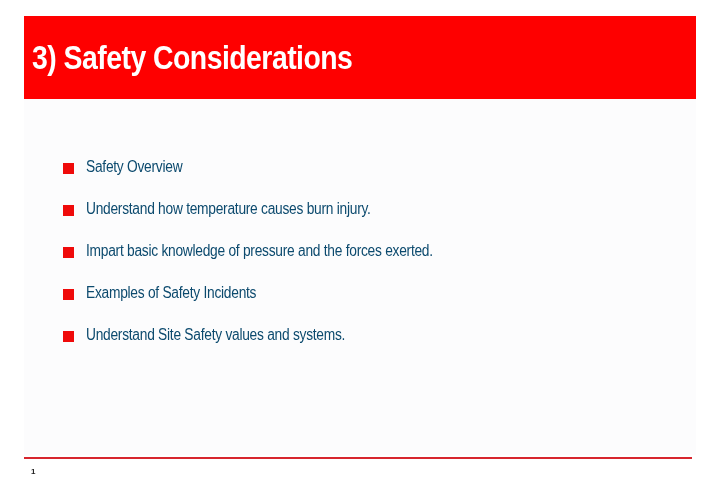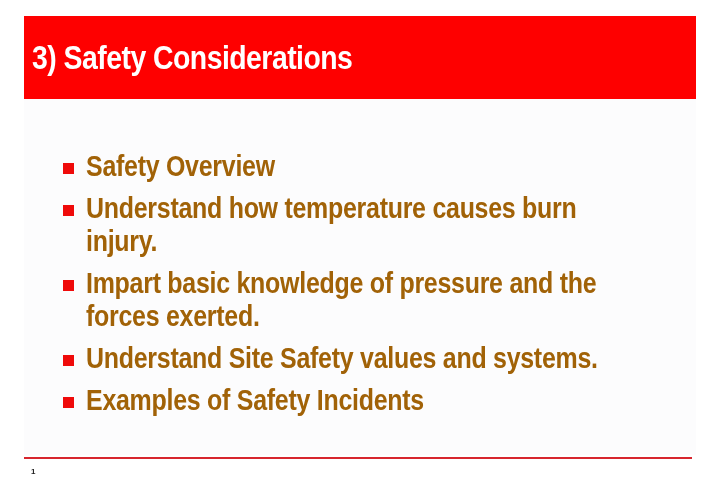"Safety Overview" .bullet { color: #a16207 -> #0c4a6e; font-size: 29px -> 16px; font-weight: bold -> normal }
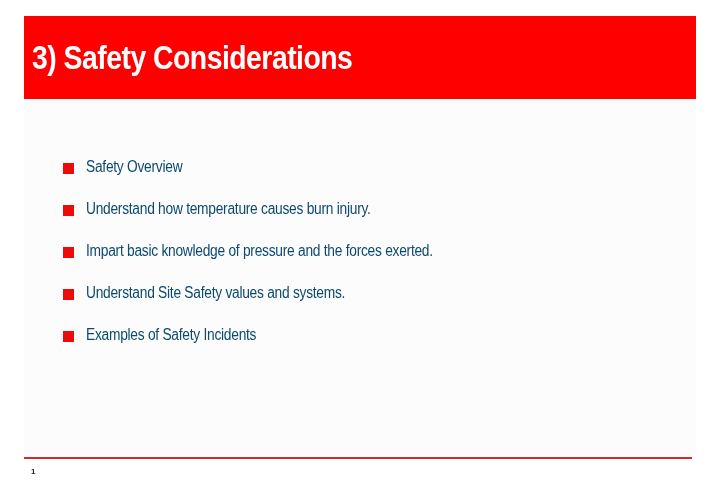"Understand Site Safety values and" li.bullet { order: before "Examples of Safety Incidents" -> after "Examples of Safety Incidents" }
